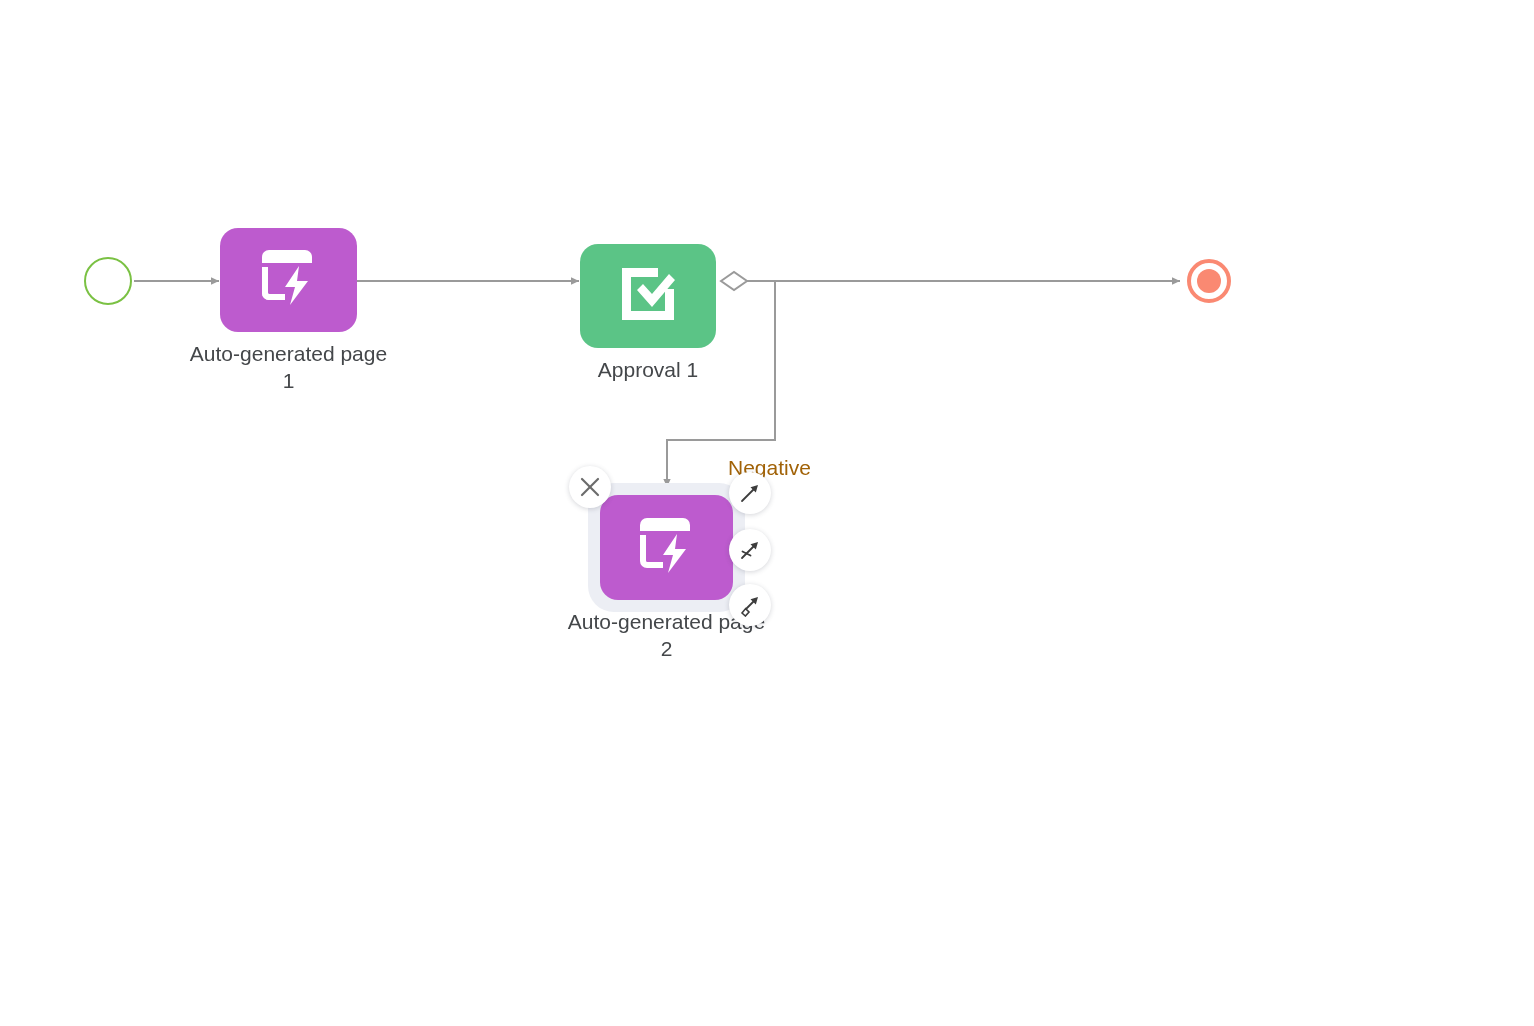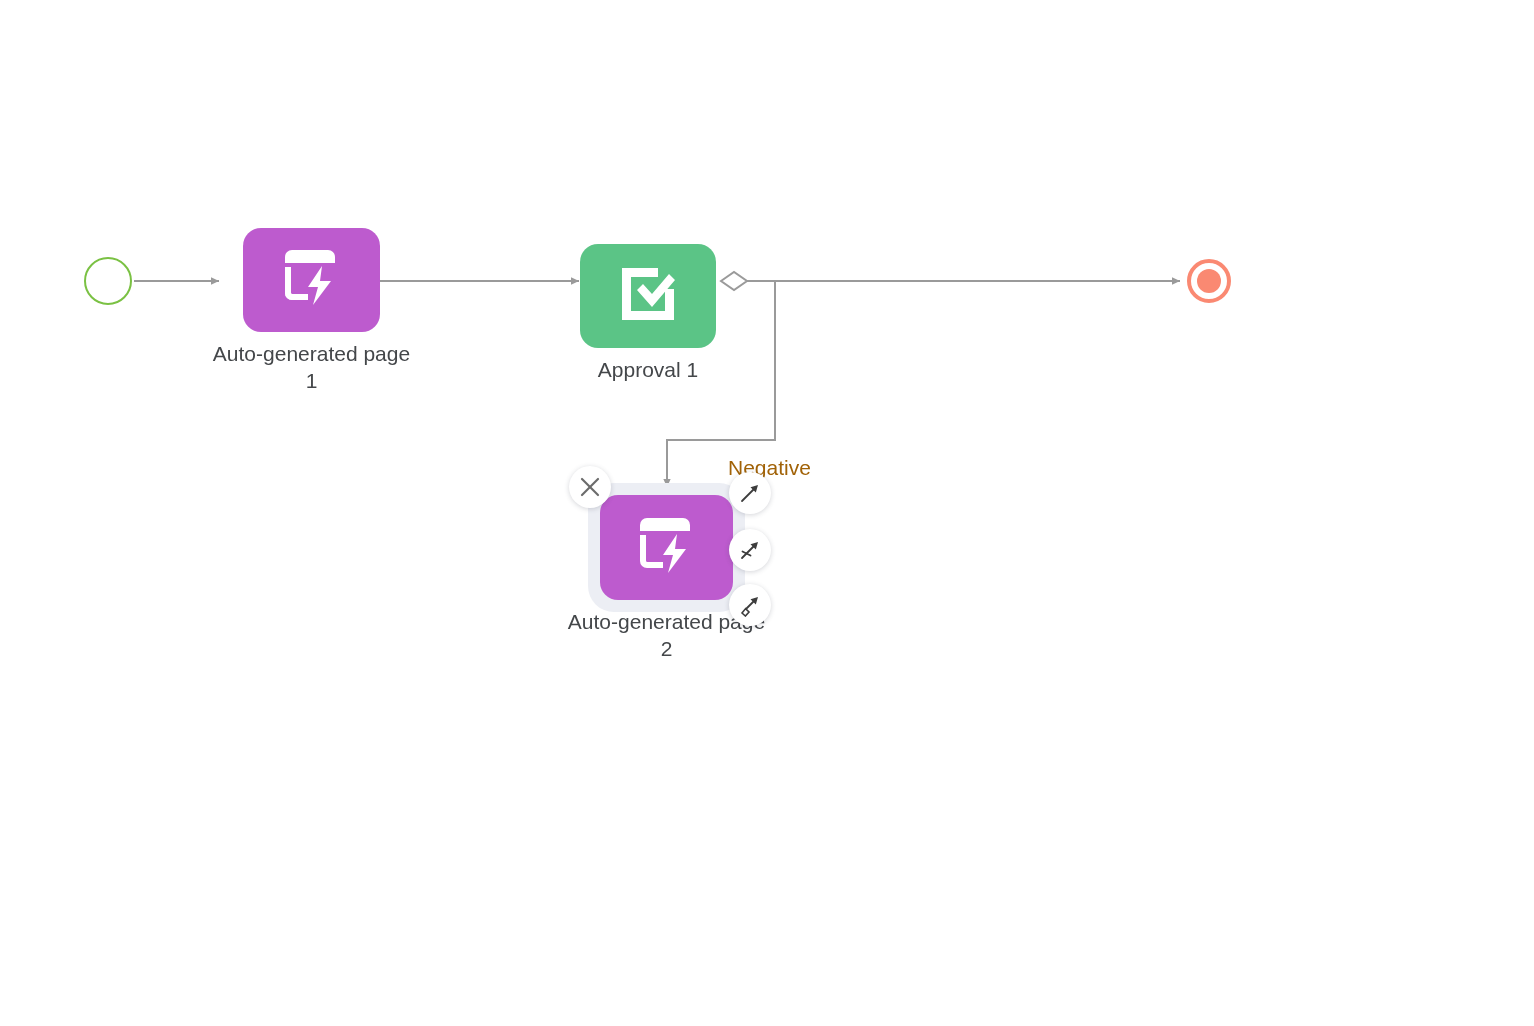"Auto-generated page" div.node { margin-left: 23px -> none }
